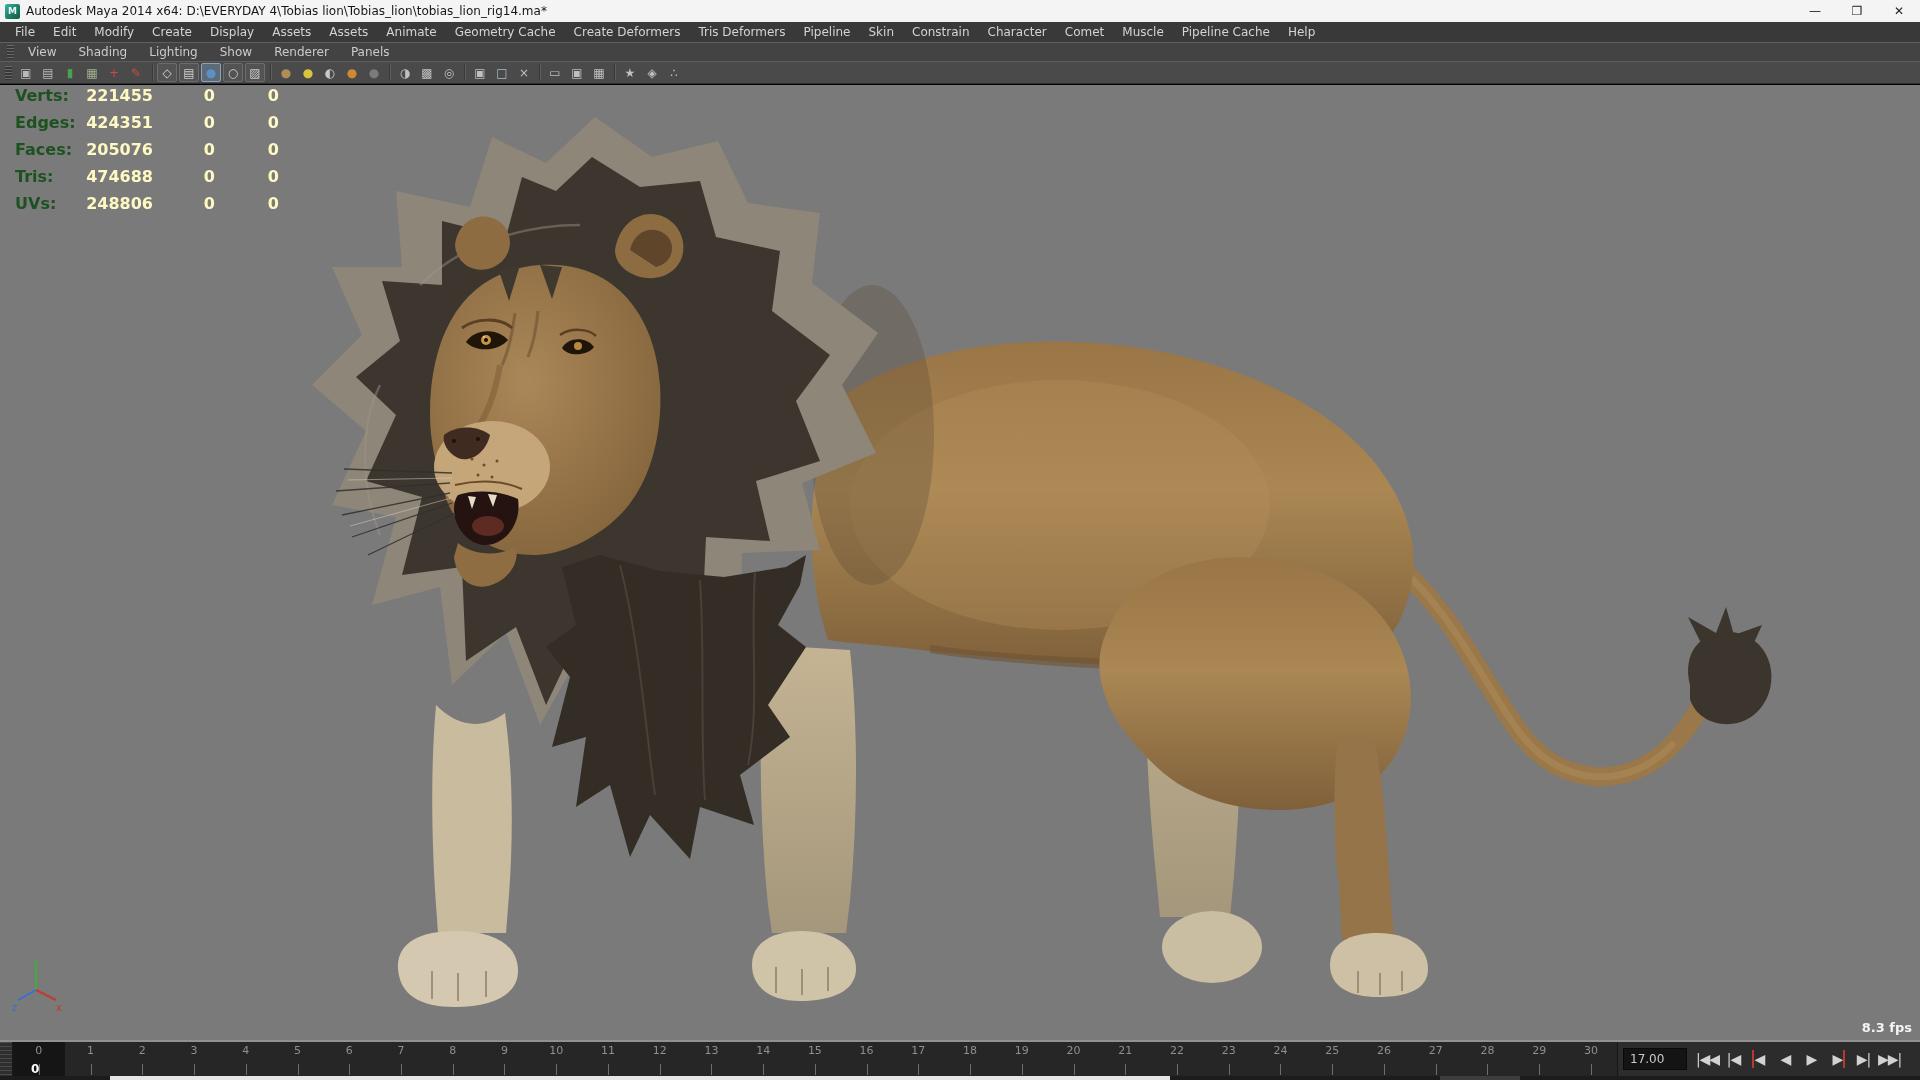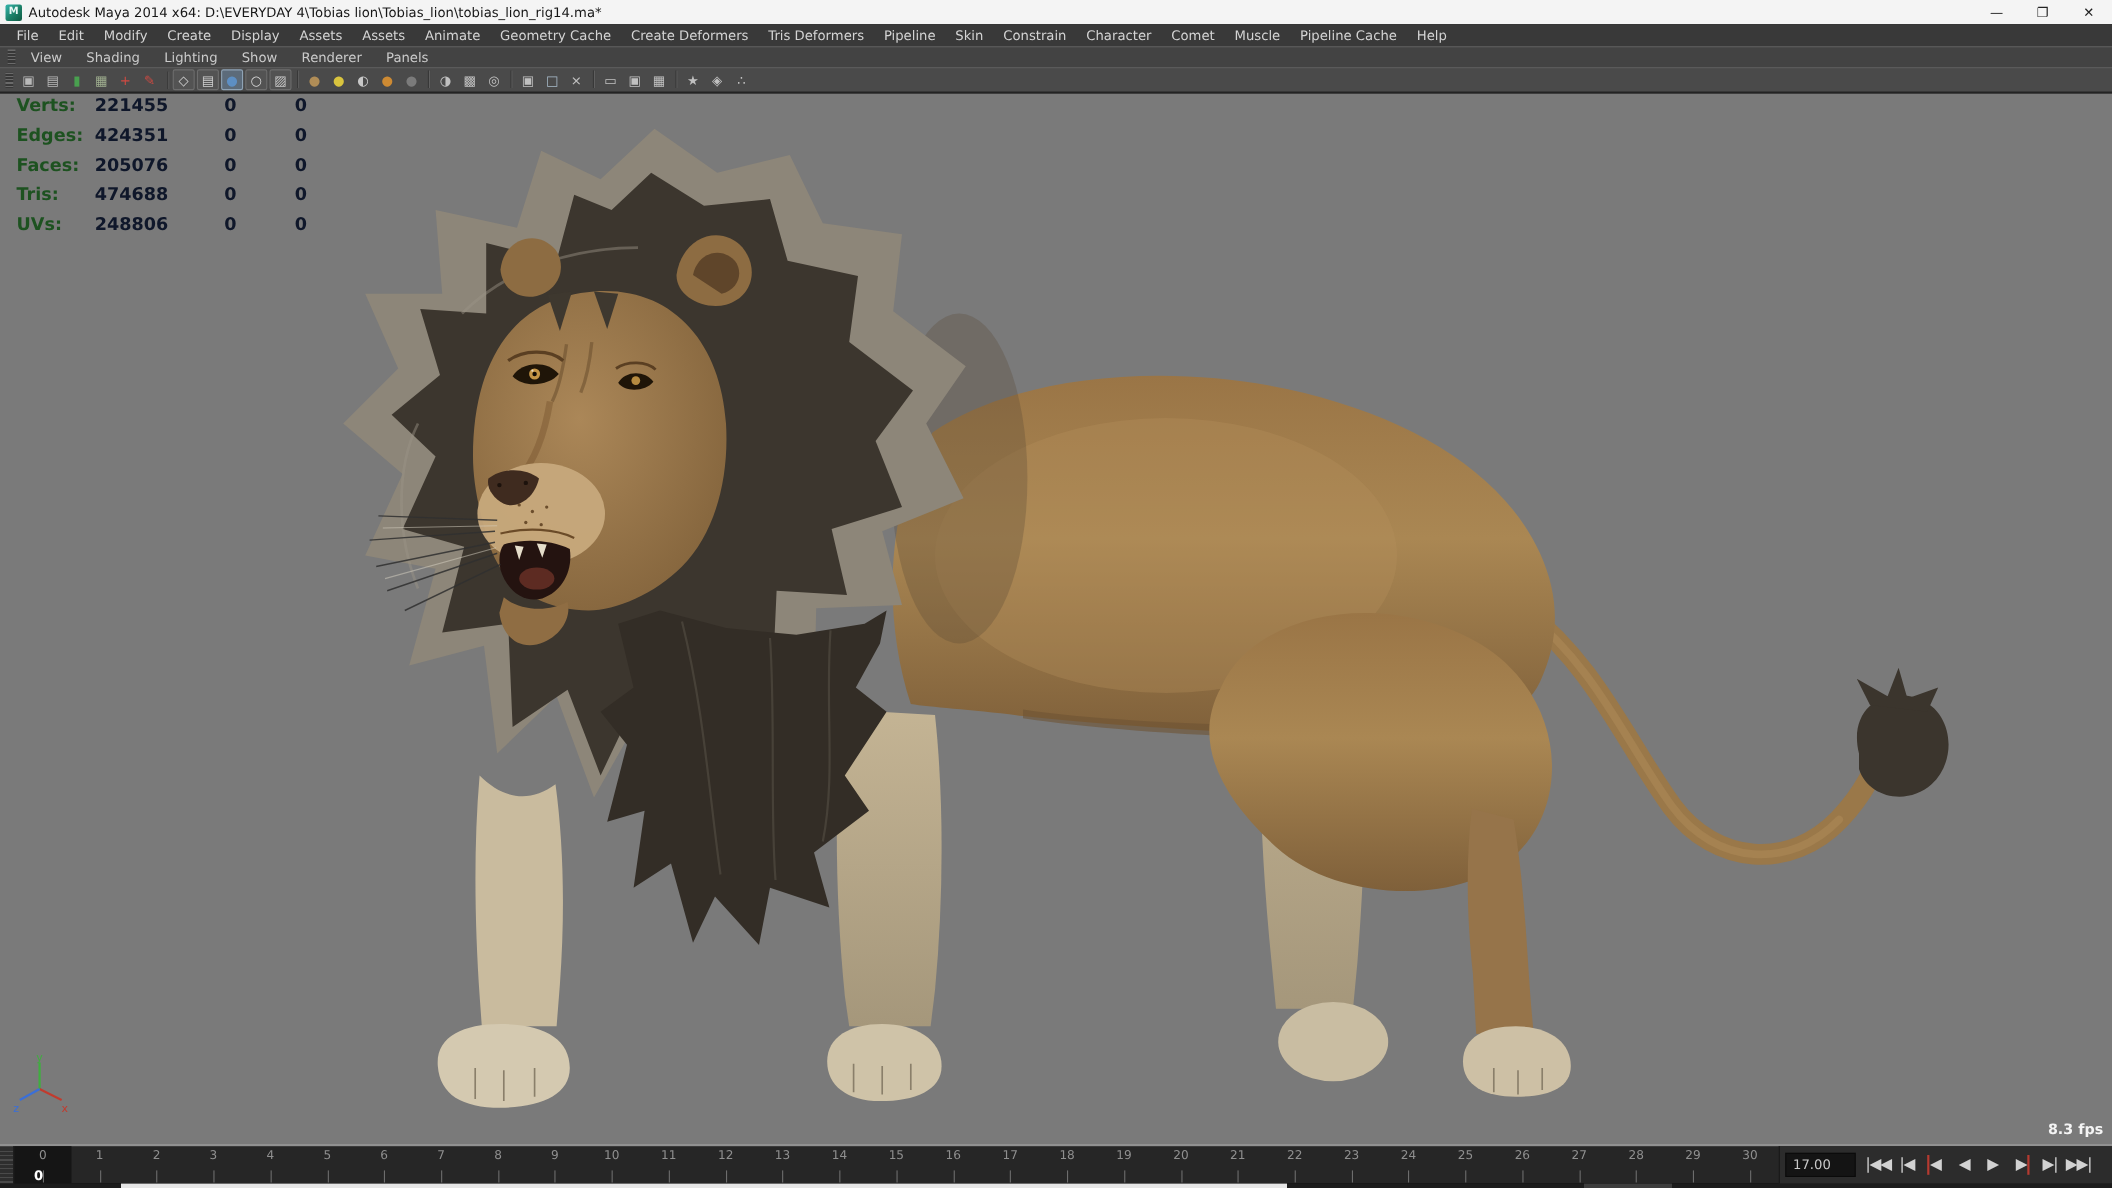"221455" .hud .num { color: #0f172a -> #fef9c3 }
